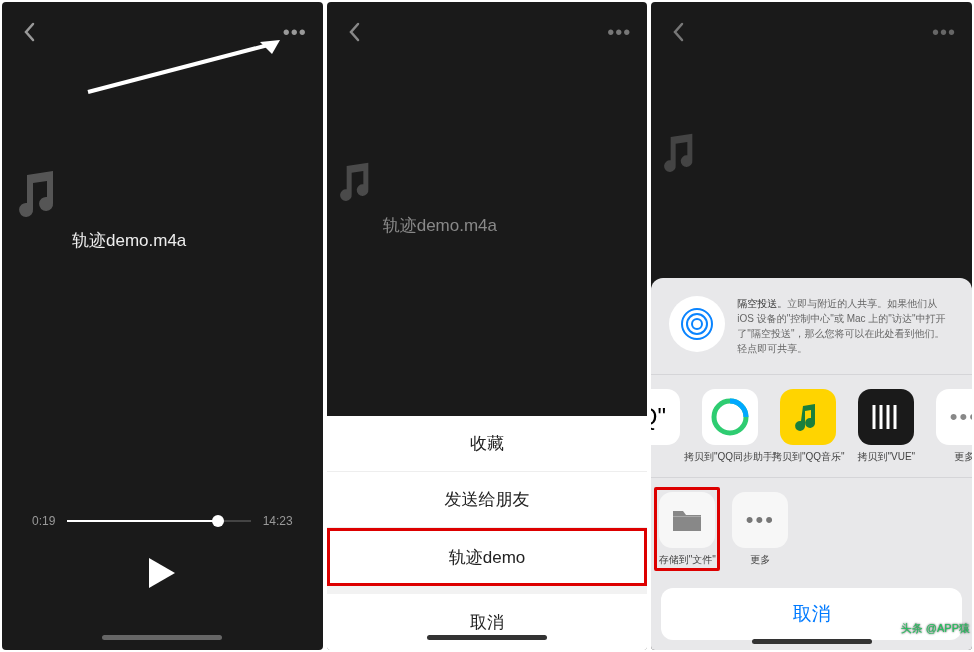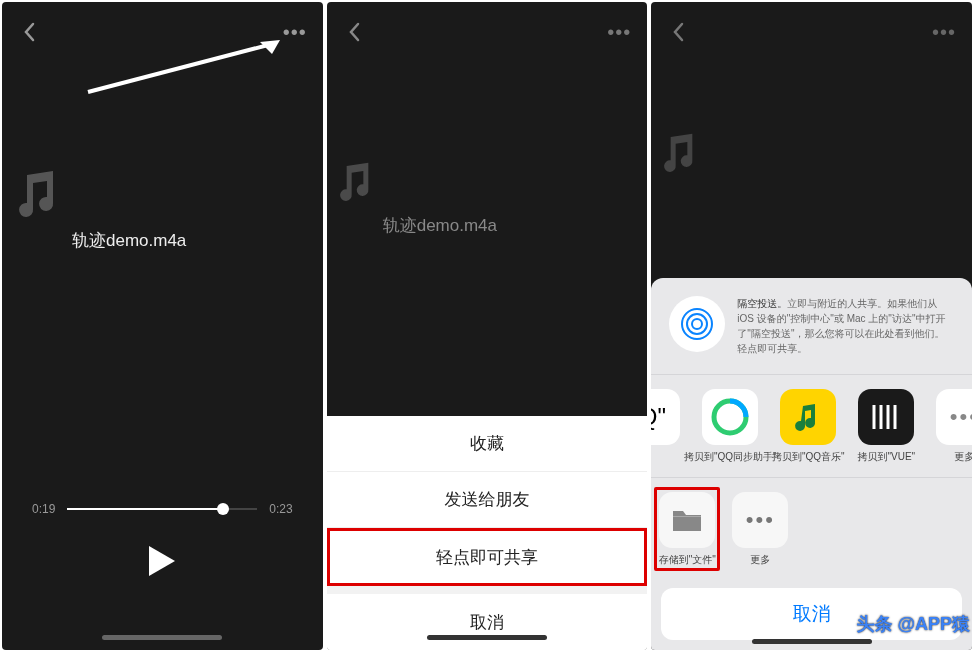"0:19" .player { bottom: 72px -> 60px }
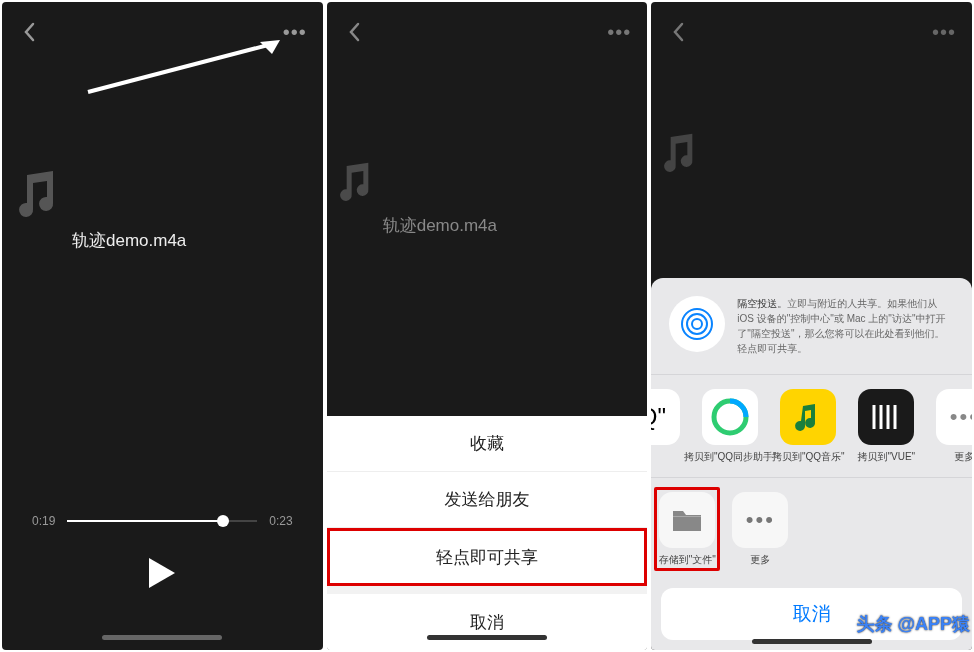"0:23" span { text: 0:23 -> 14:23 }
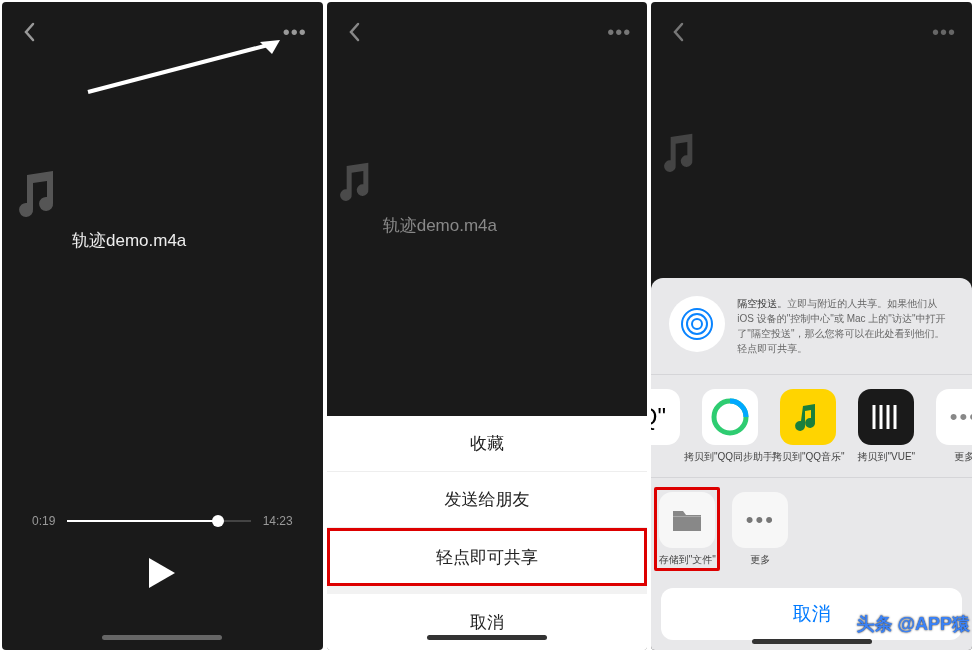"轻点即可共享" div.action-item { text: 轻点即可共享 -> 轨迹demo }
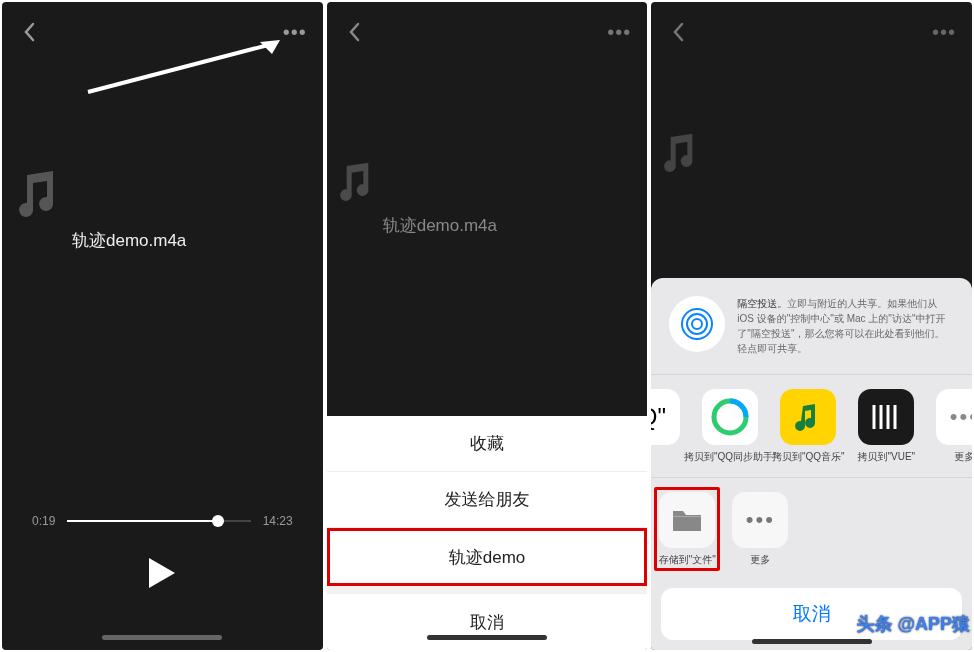"头条 @APP猿" .watermark { color: #3b82f6 -> #22c55e; font-size: 18px -> 11px; font-weight: 700 -> 400 }
